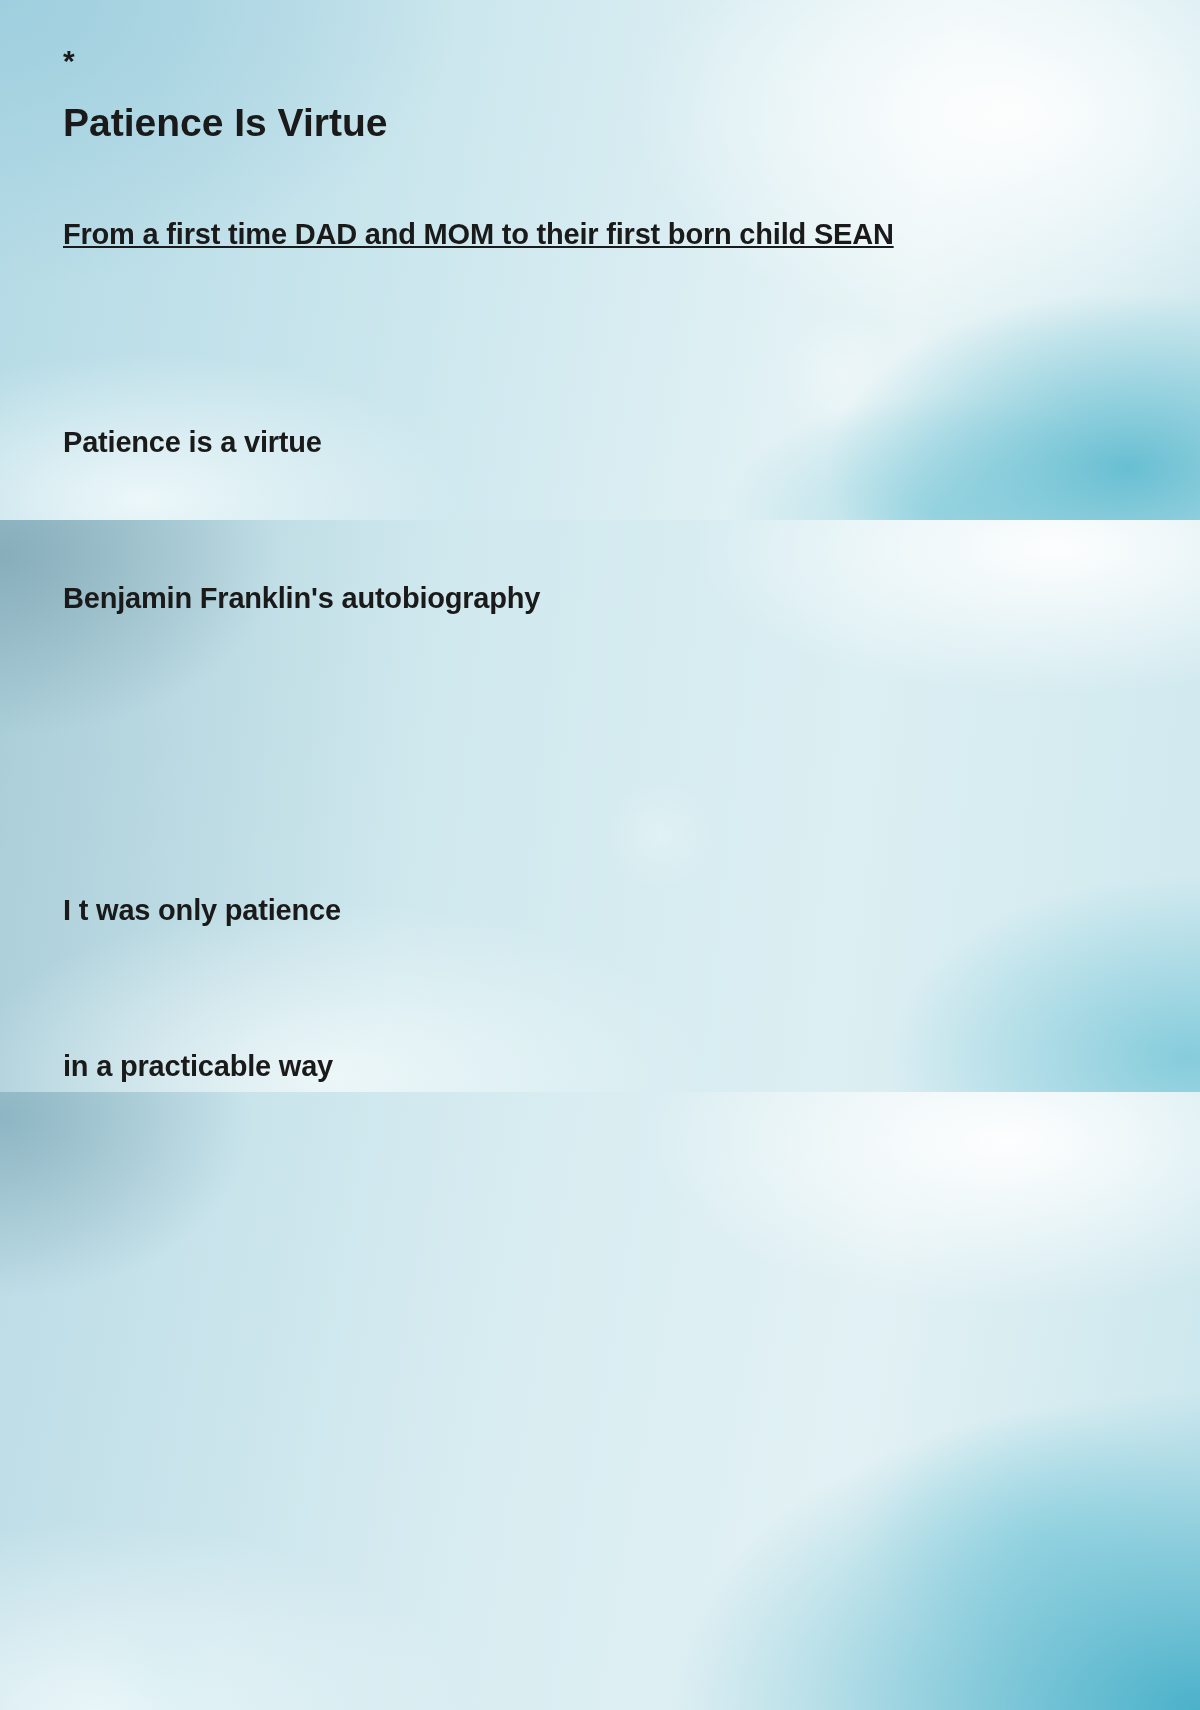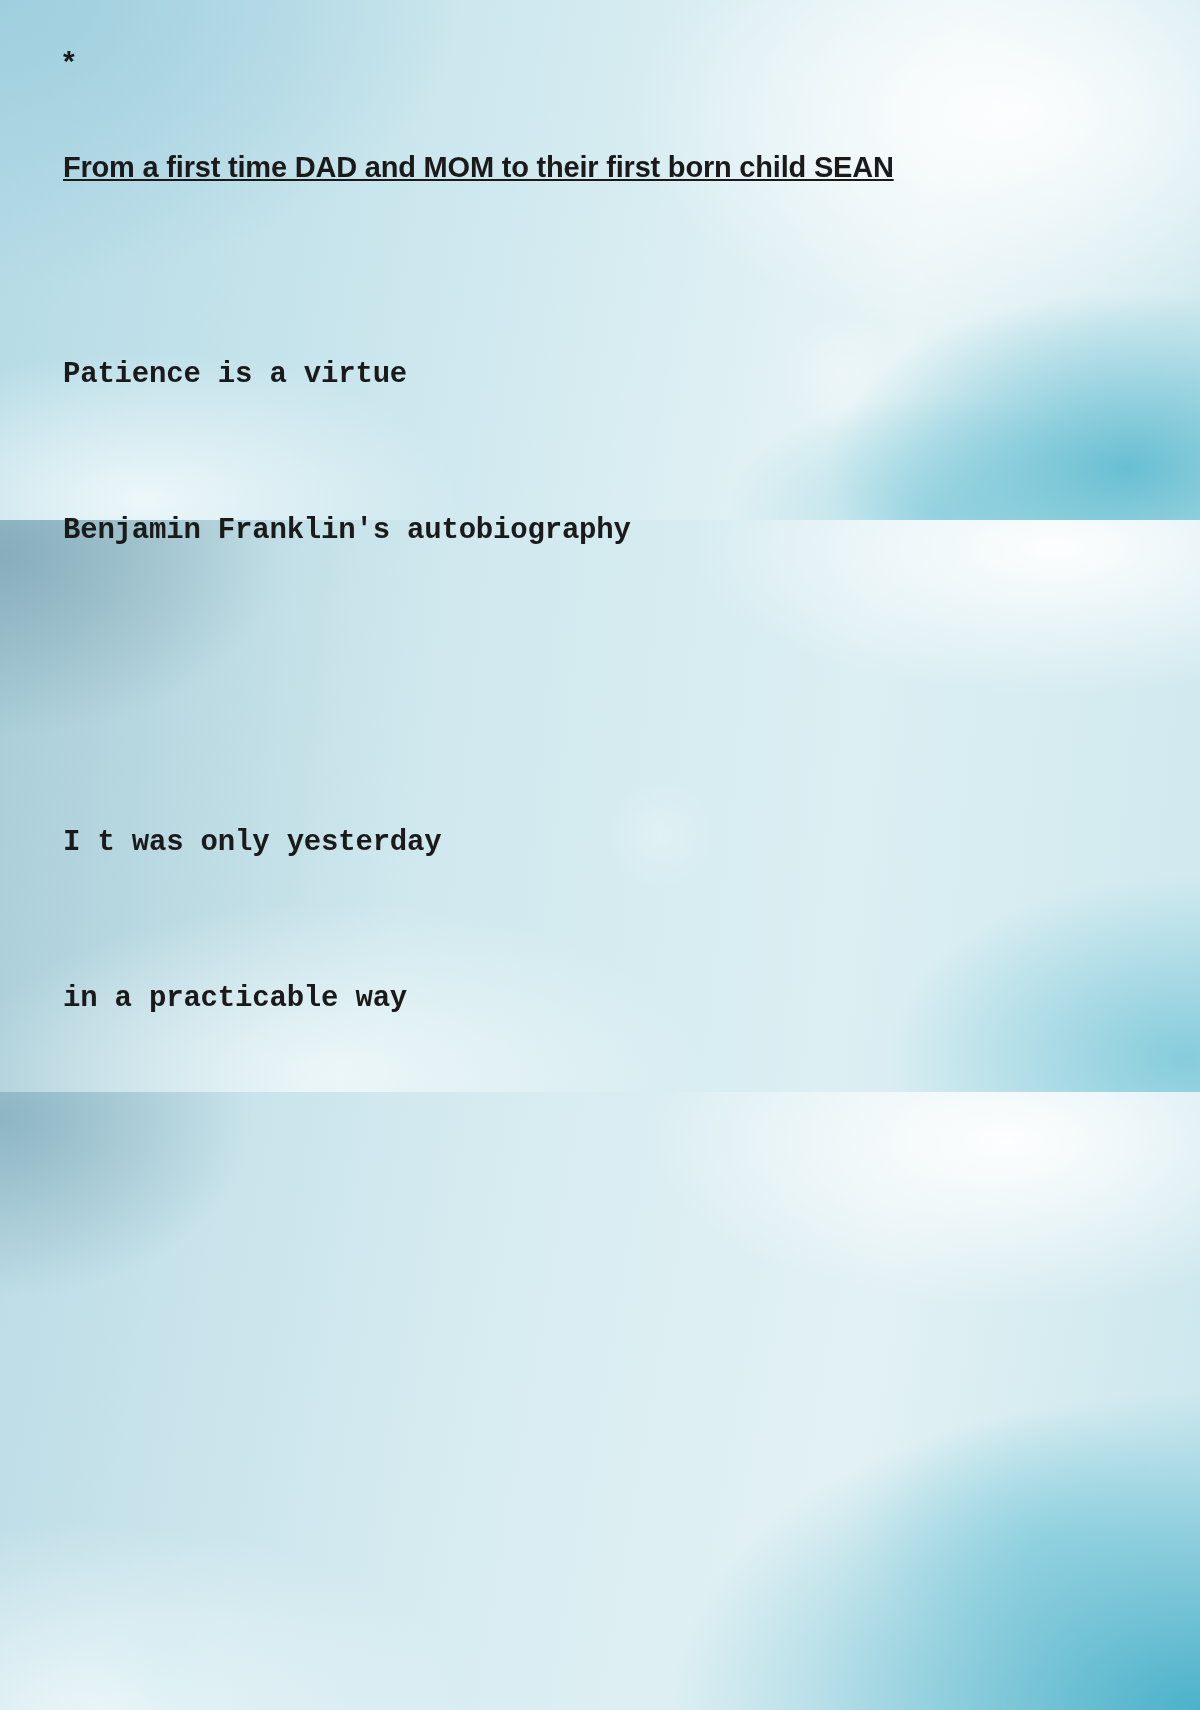"Patience Is Virtue" div.title { html: none -> <div>Patience Is Virtue</div> }
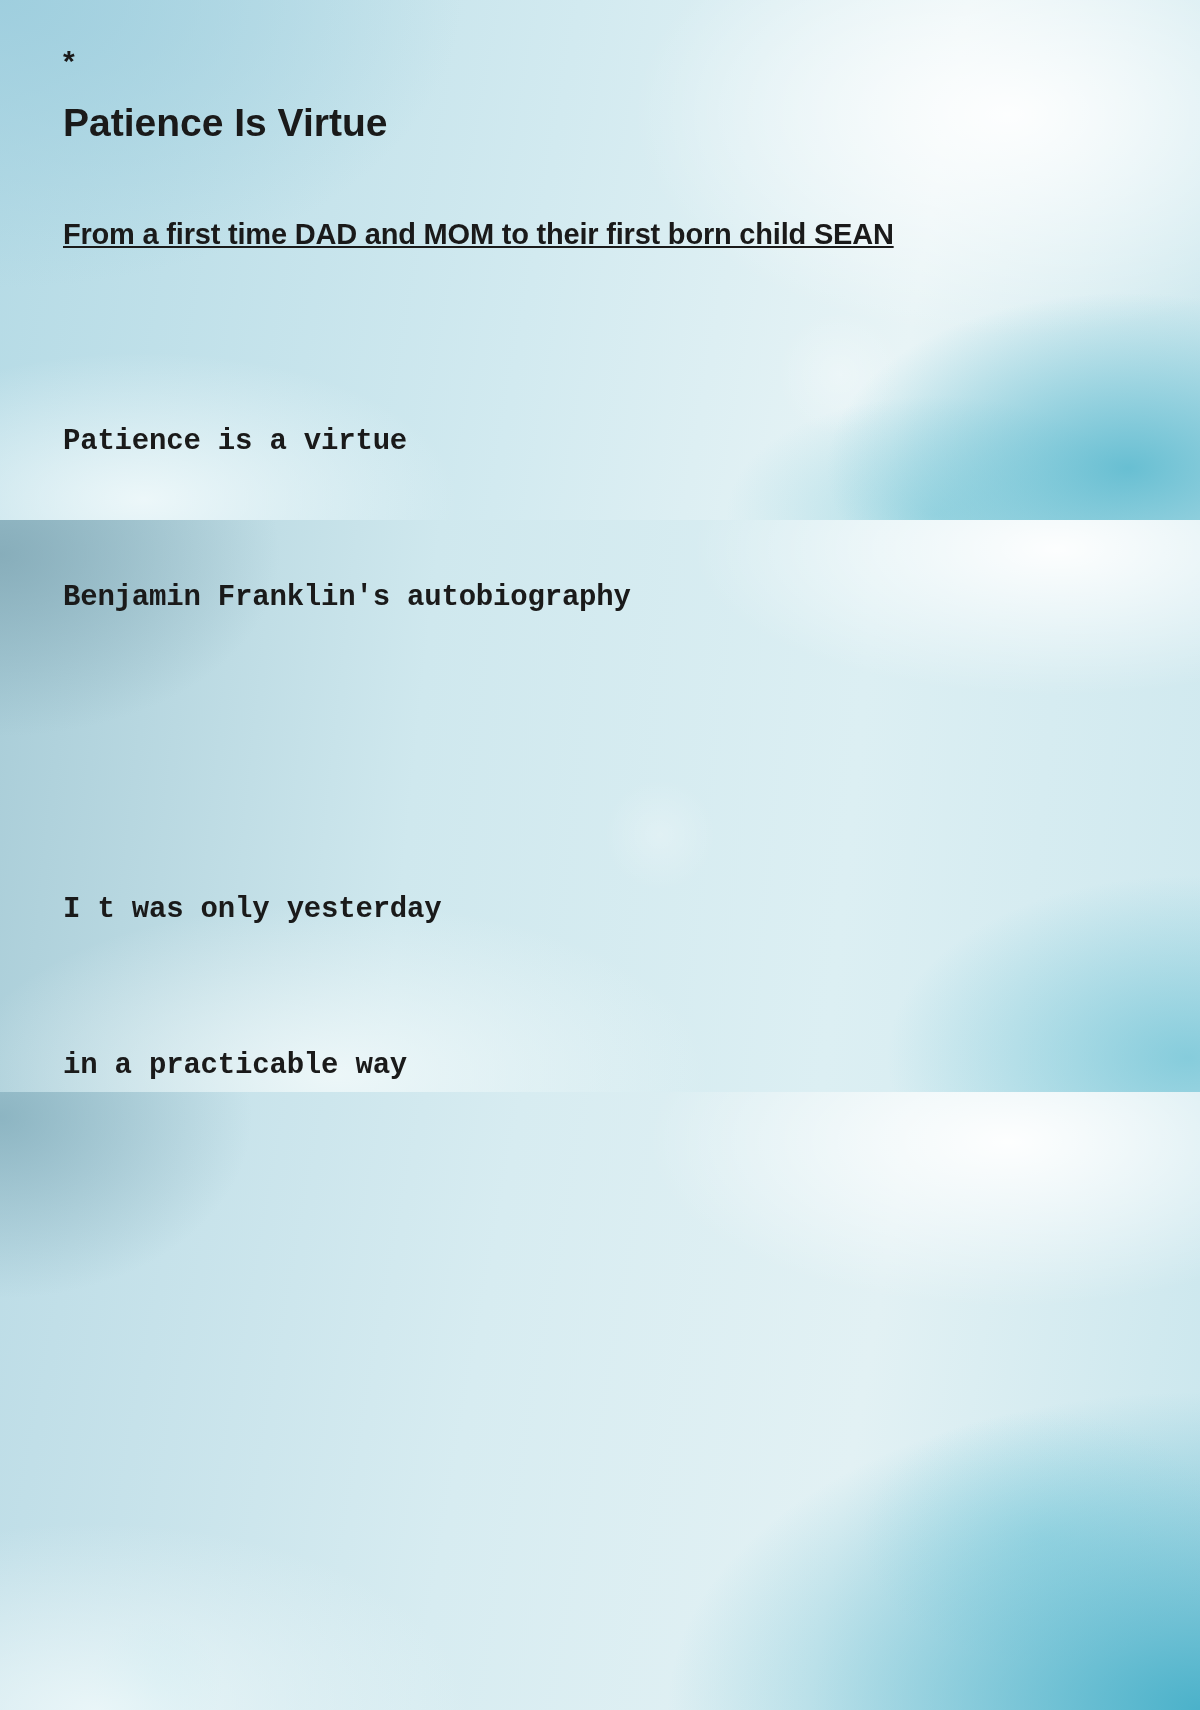"Patience is a virtue" .stanza { font-family: Liberation Mono, monospace -> none }
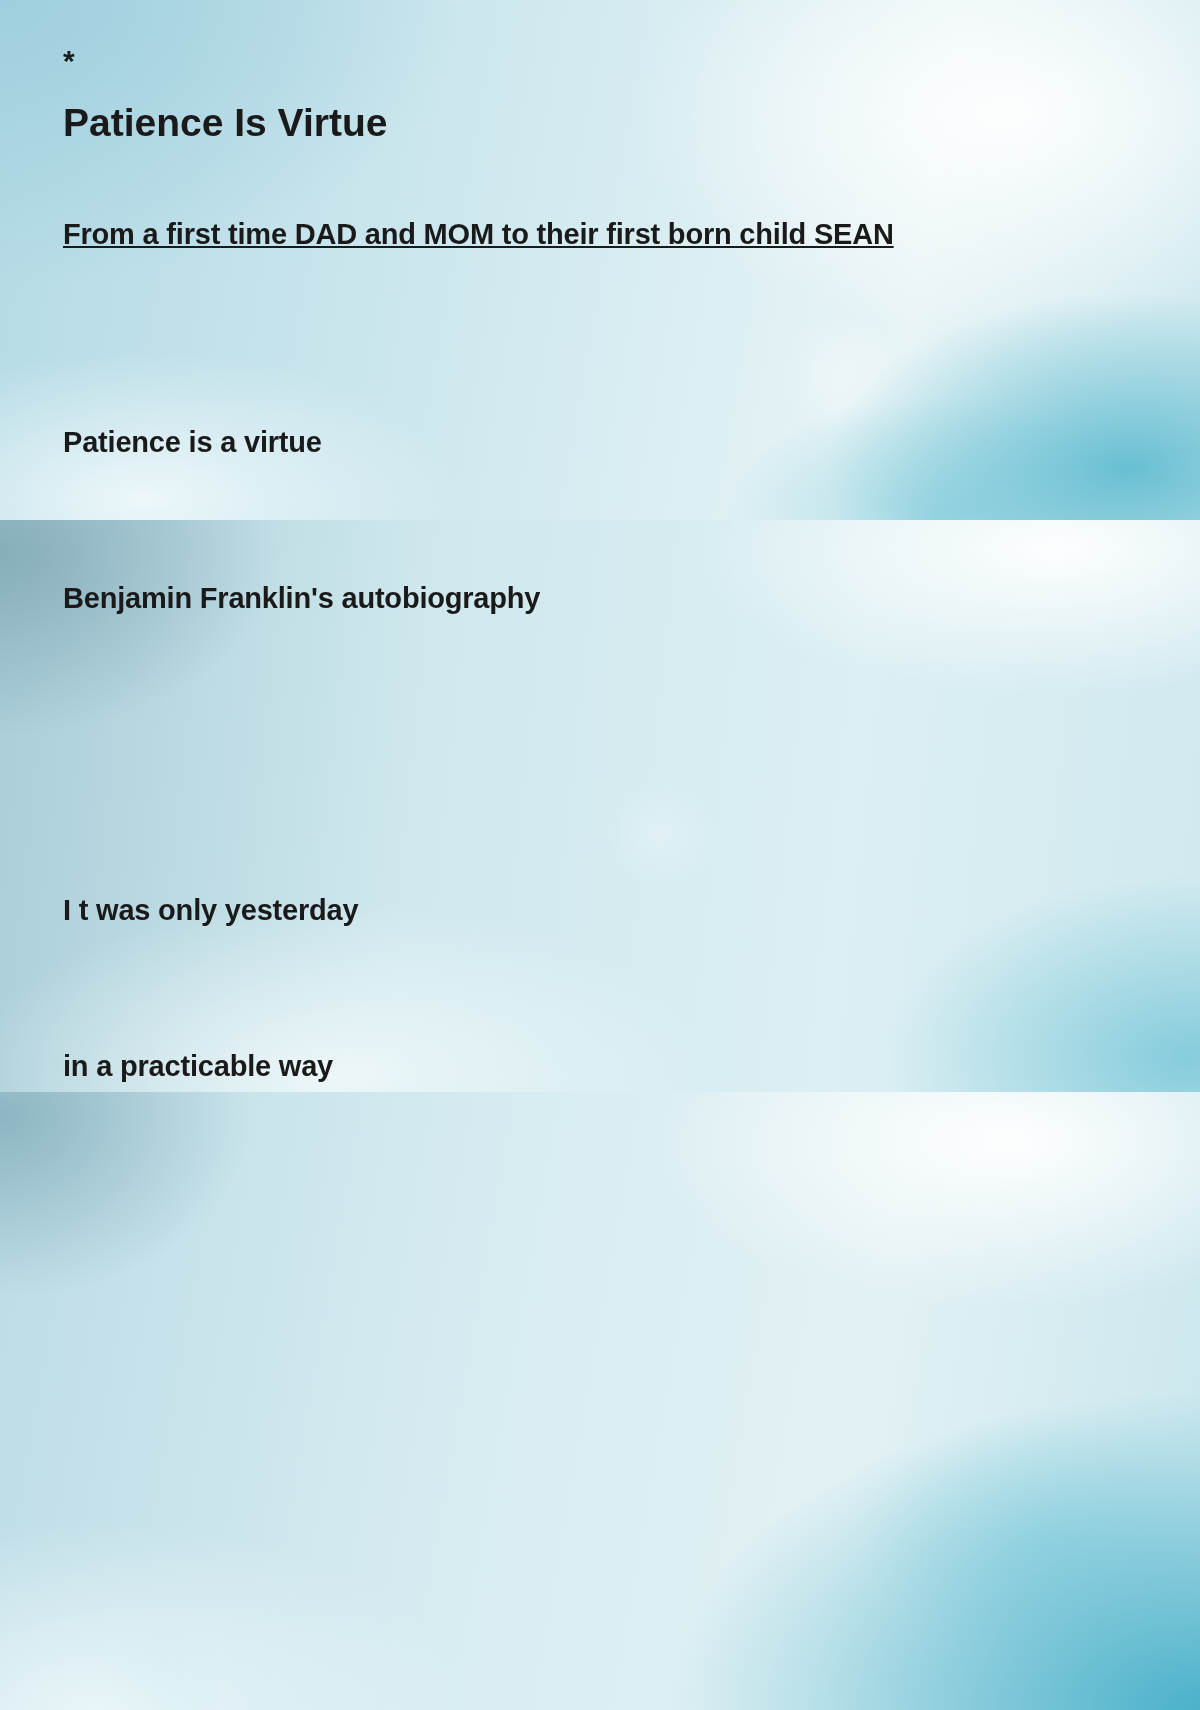"I t was only yesterday" div { text: yesterday -> patience }
